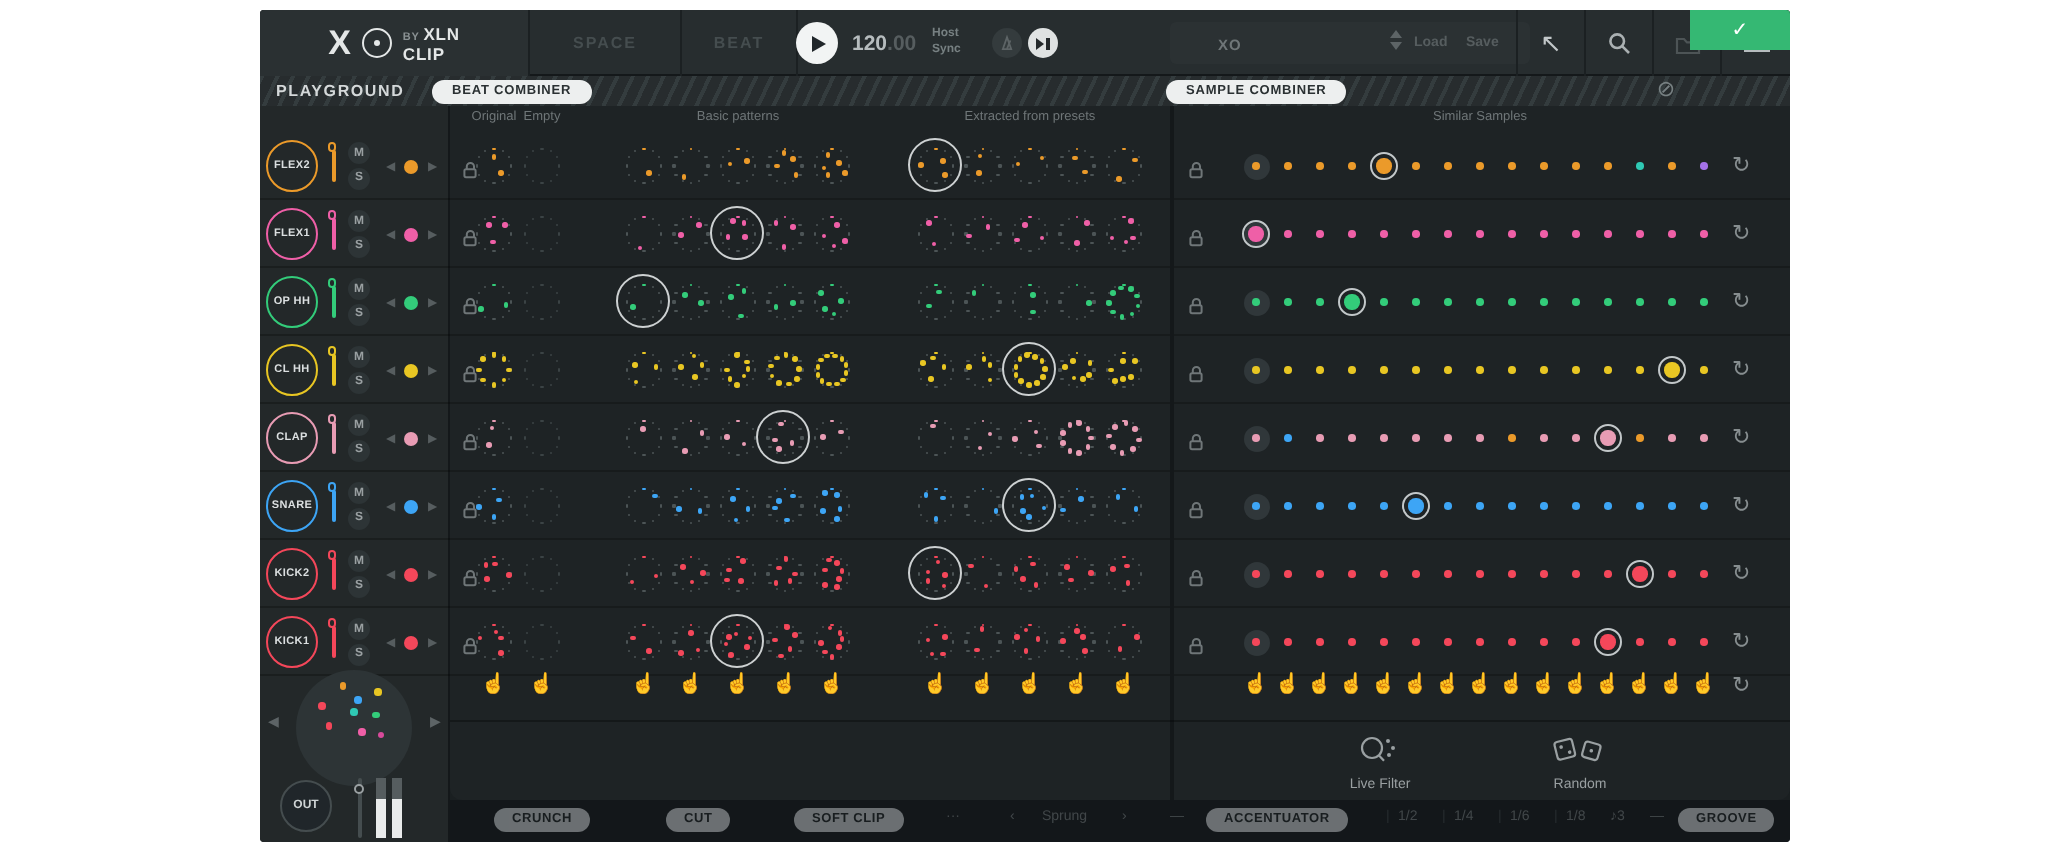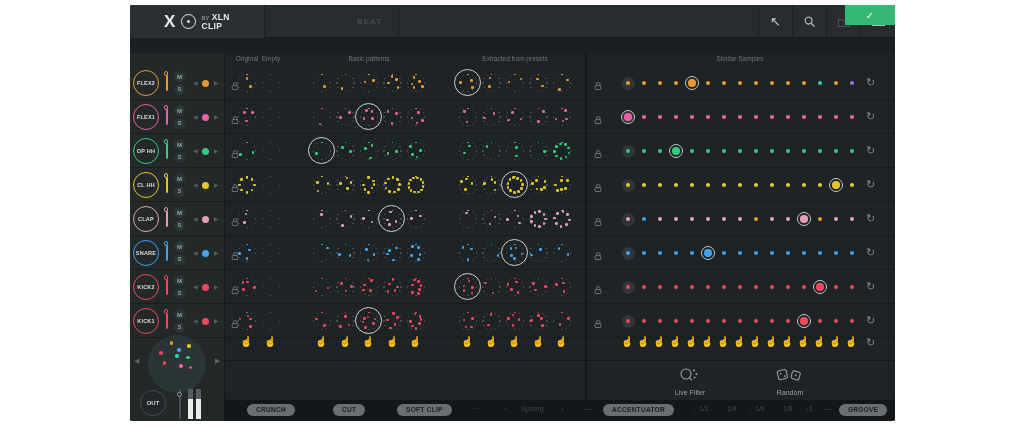"SPACE" div.top-tab { html: none -> <div>SPACE</div> }
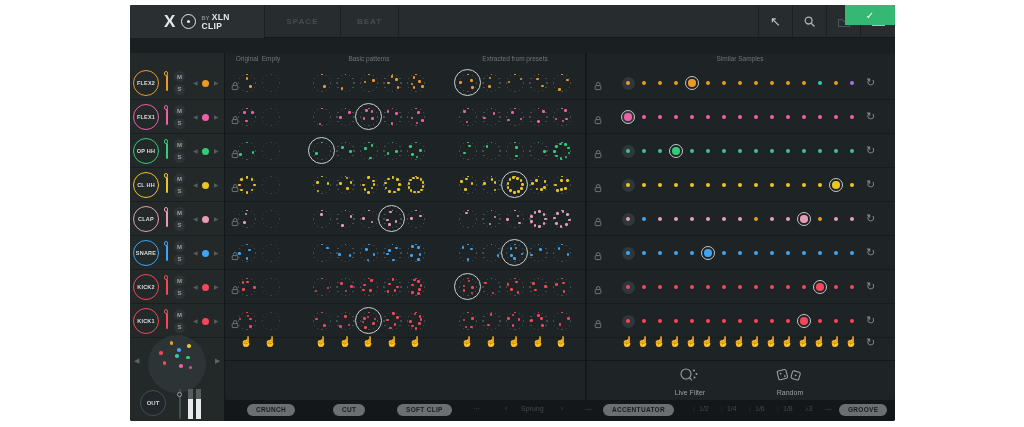"120.00" div { html: none -> <div> <div> <div></div> </div> <div><span>120</span><span>.00</span></div> <div> <div>Host</div> <div>Sync</div> </div> <div> <svg> <path></path> <line></line> </svg> </div> <div> <span></span> <span></span> </div> </div> }
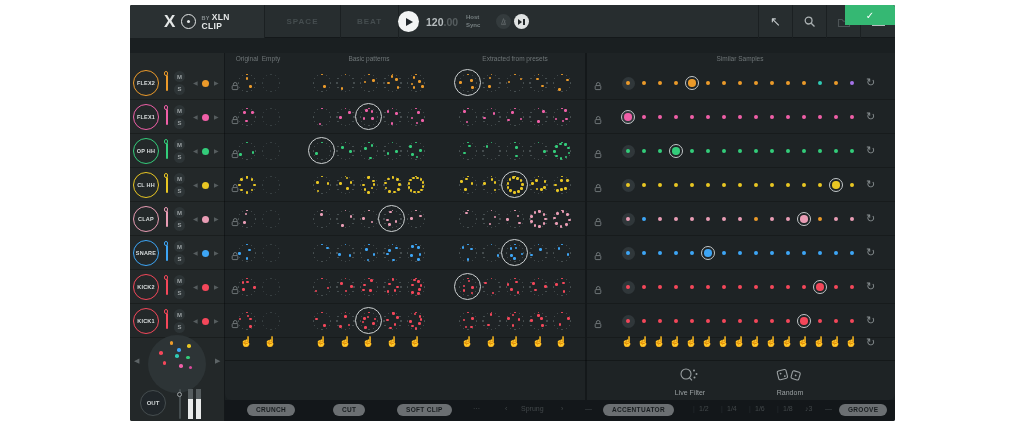"XO" div { html: none -> <div> <span>XO</span> <span> <span></span> <span></span> </span> <span>Load</span> <span>Save</span> </div> }
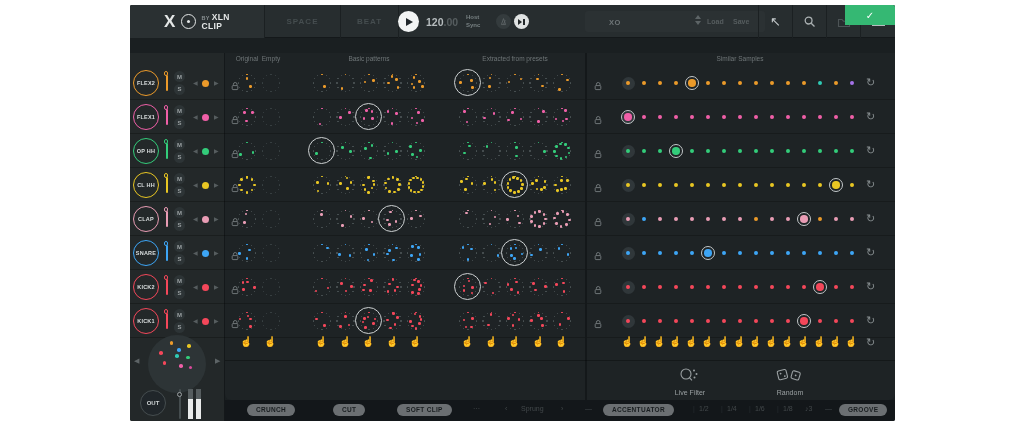"PLAYGROUND" div { html: none -> <div> <span>PLAYGROUND</span> <span>BEAT COMBINER</span> <span>SAMPLE COMBINER</span> <span>⊘</span> </div> }
